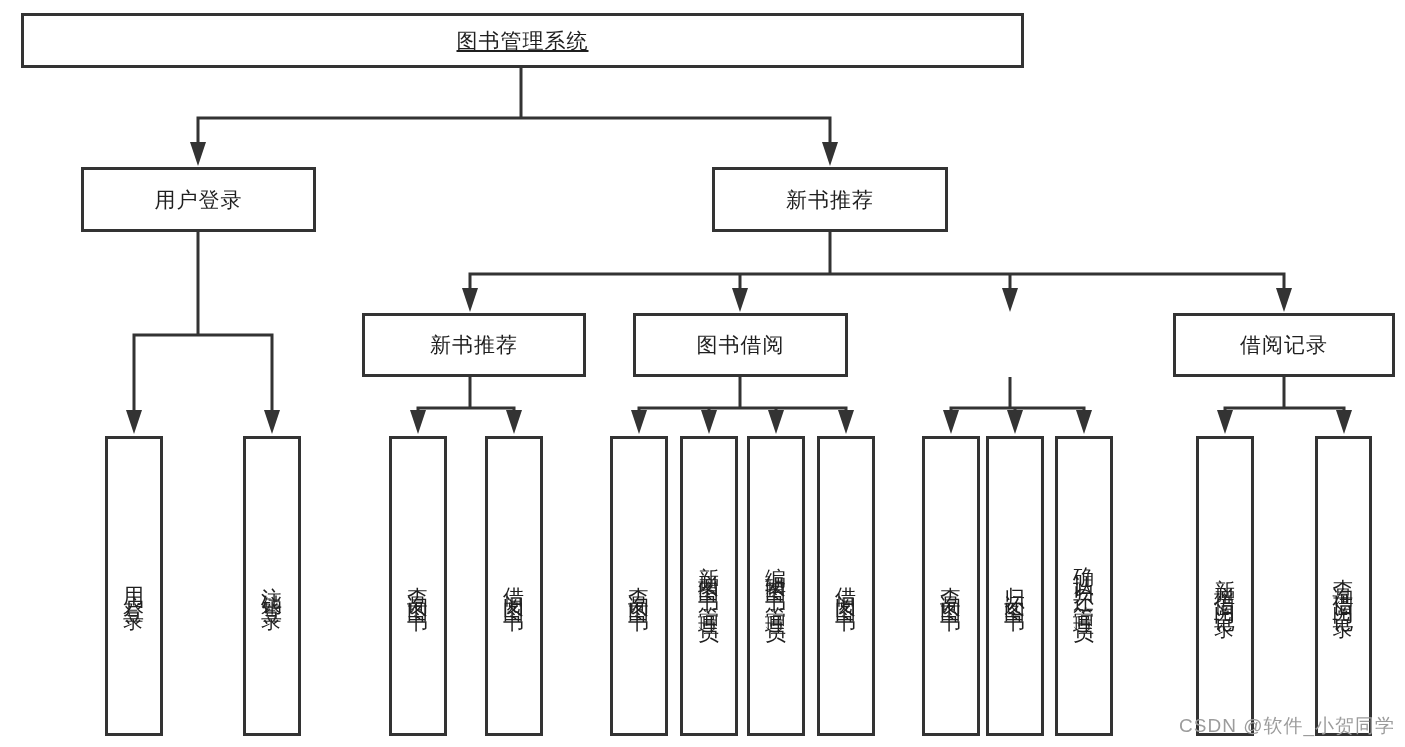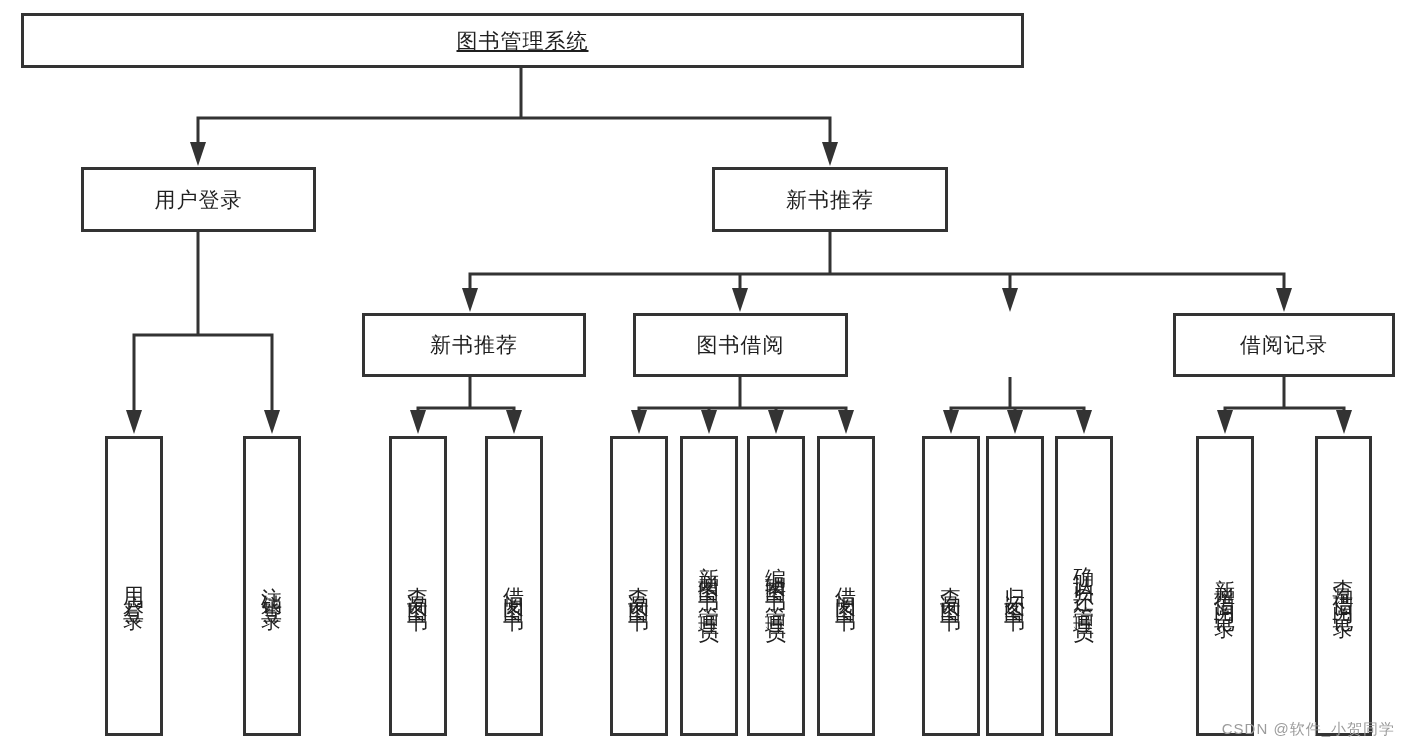"CSDN @软件_小贺同学" .watermark { font-size: 15px -> 19px }
